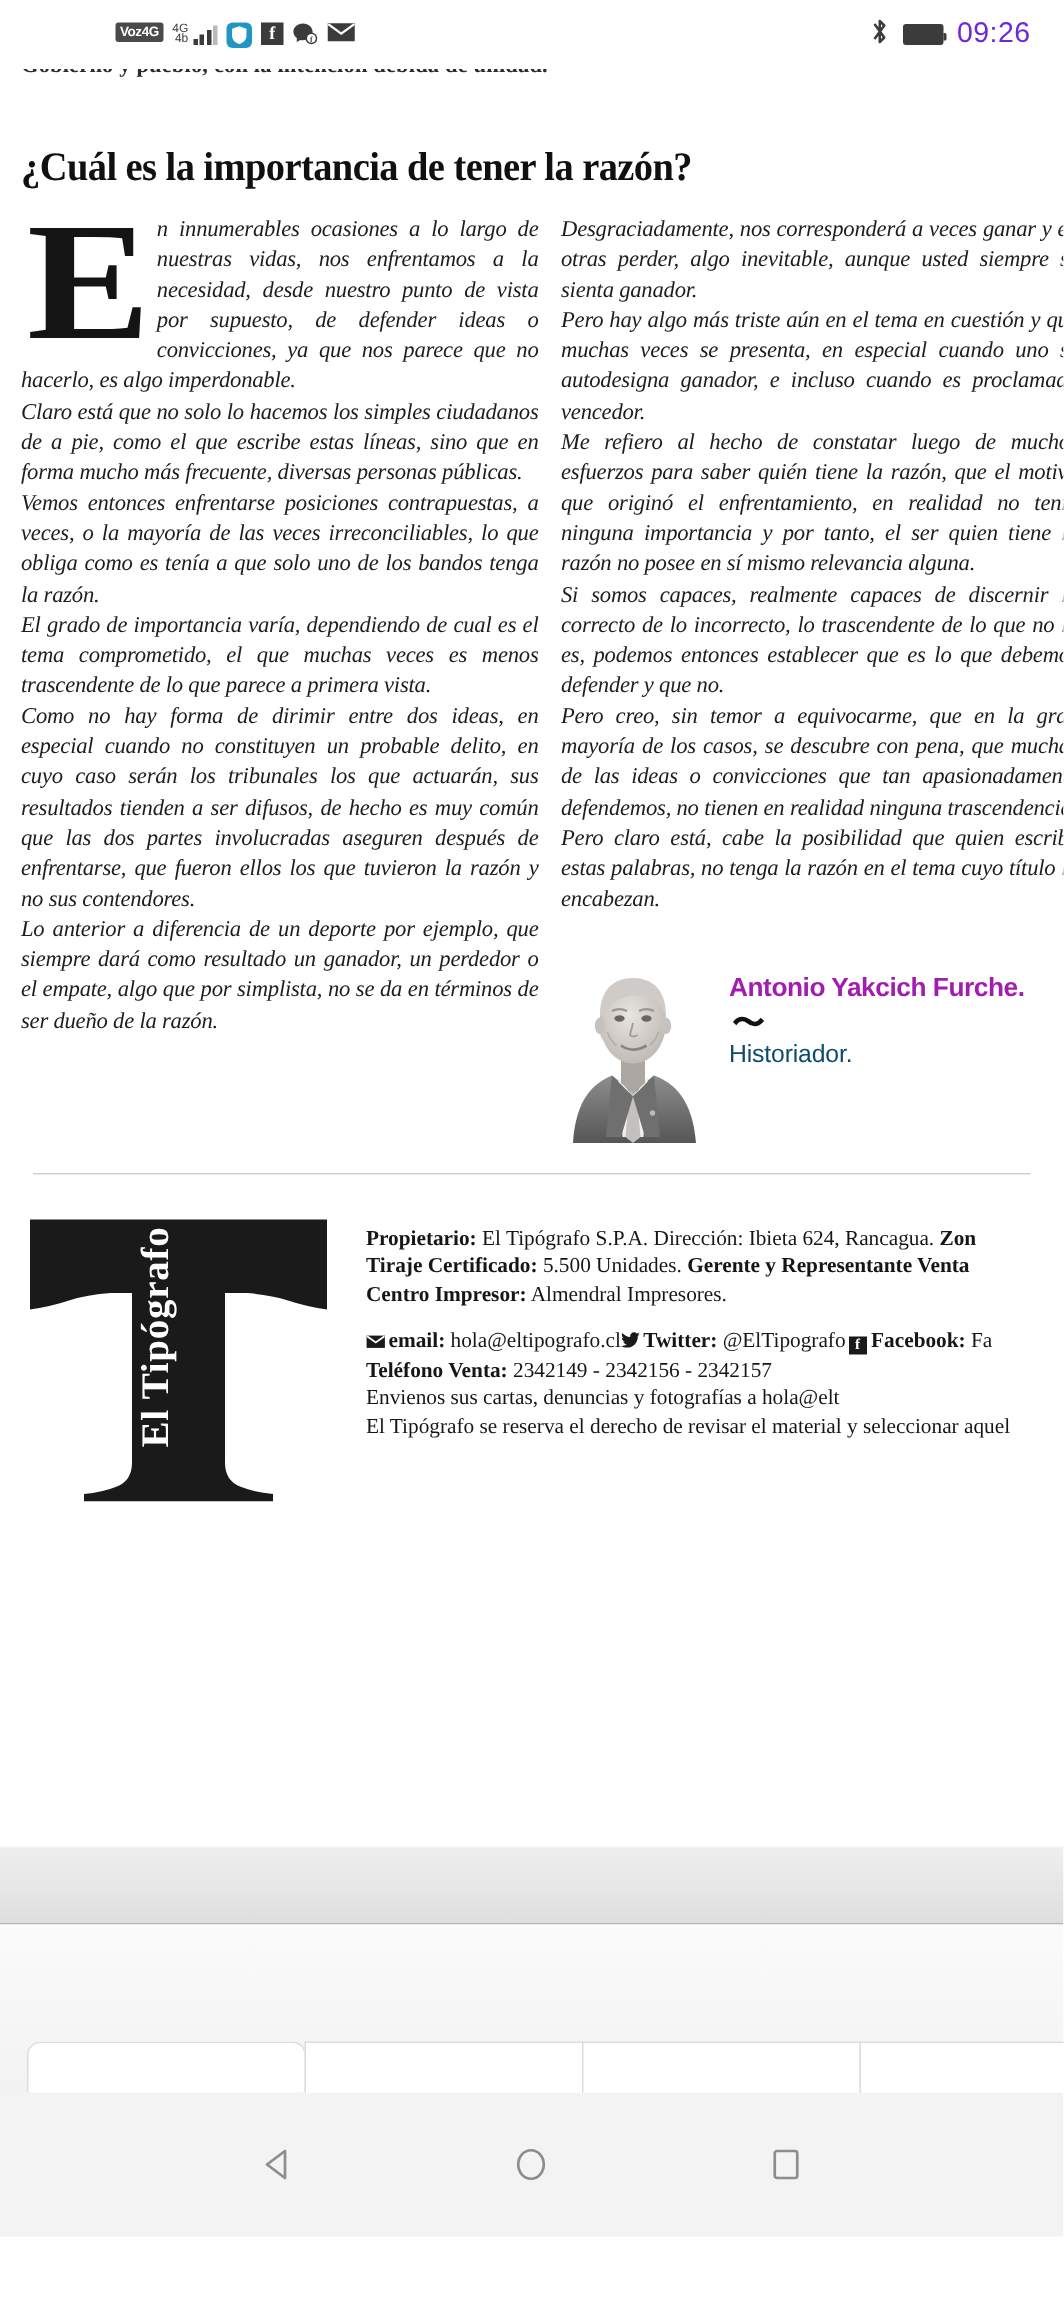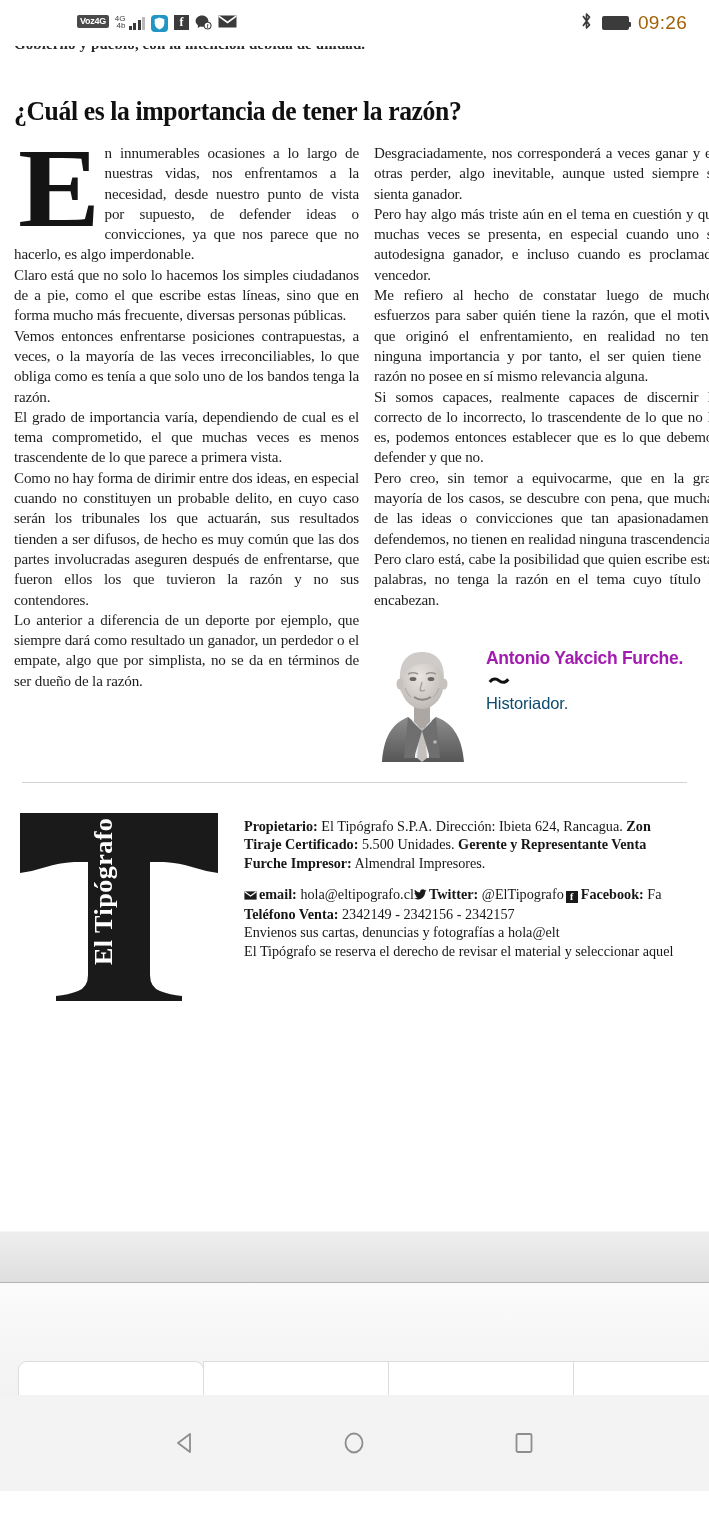"09:26" .clock { color: #a16207 -> #6d28d9 }
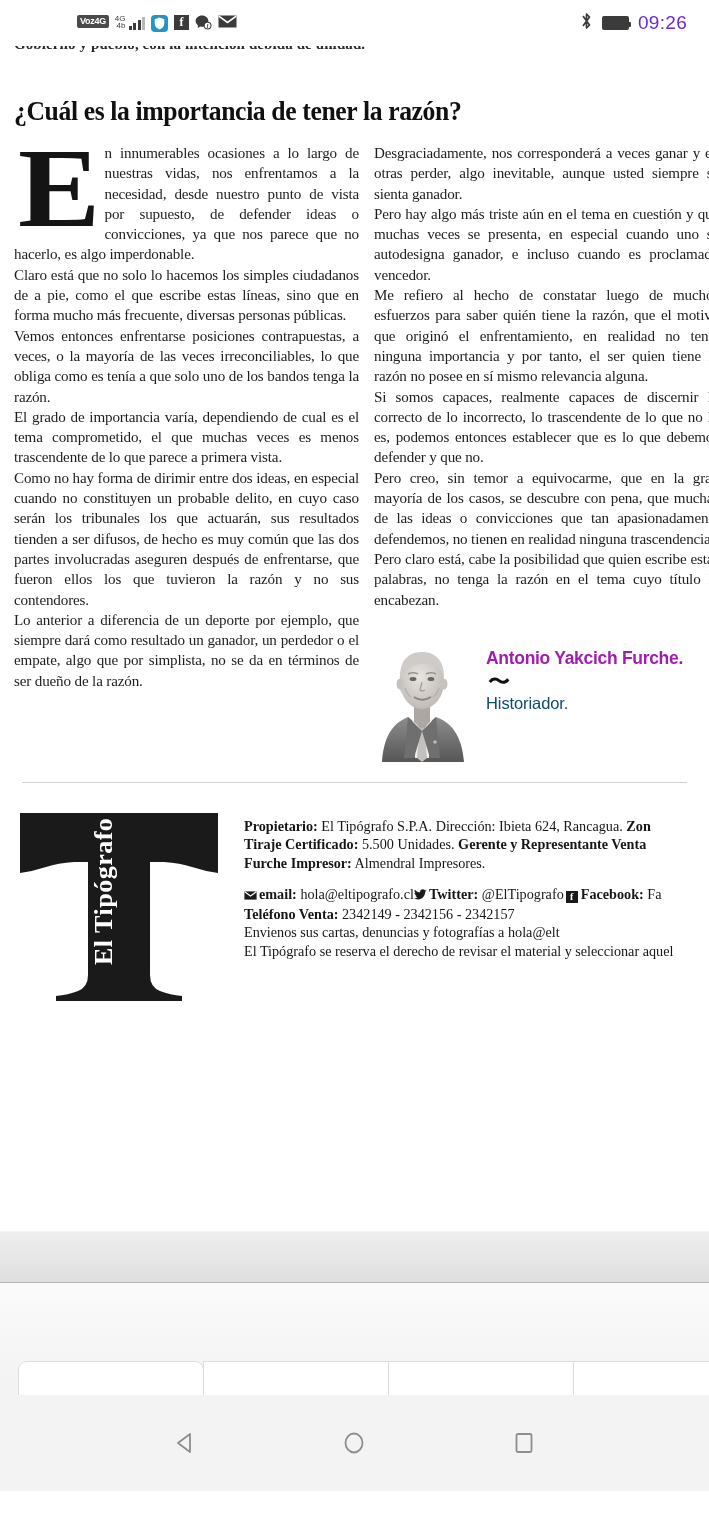"n innumerables ocasiones a lo" .body-text p { font-style: none -> italic }
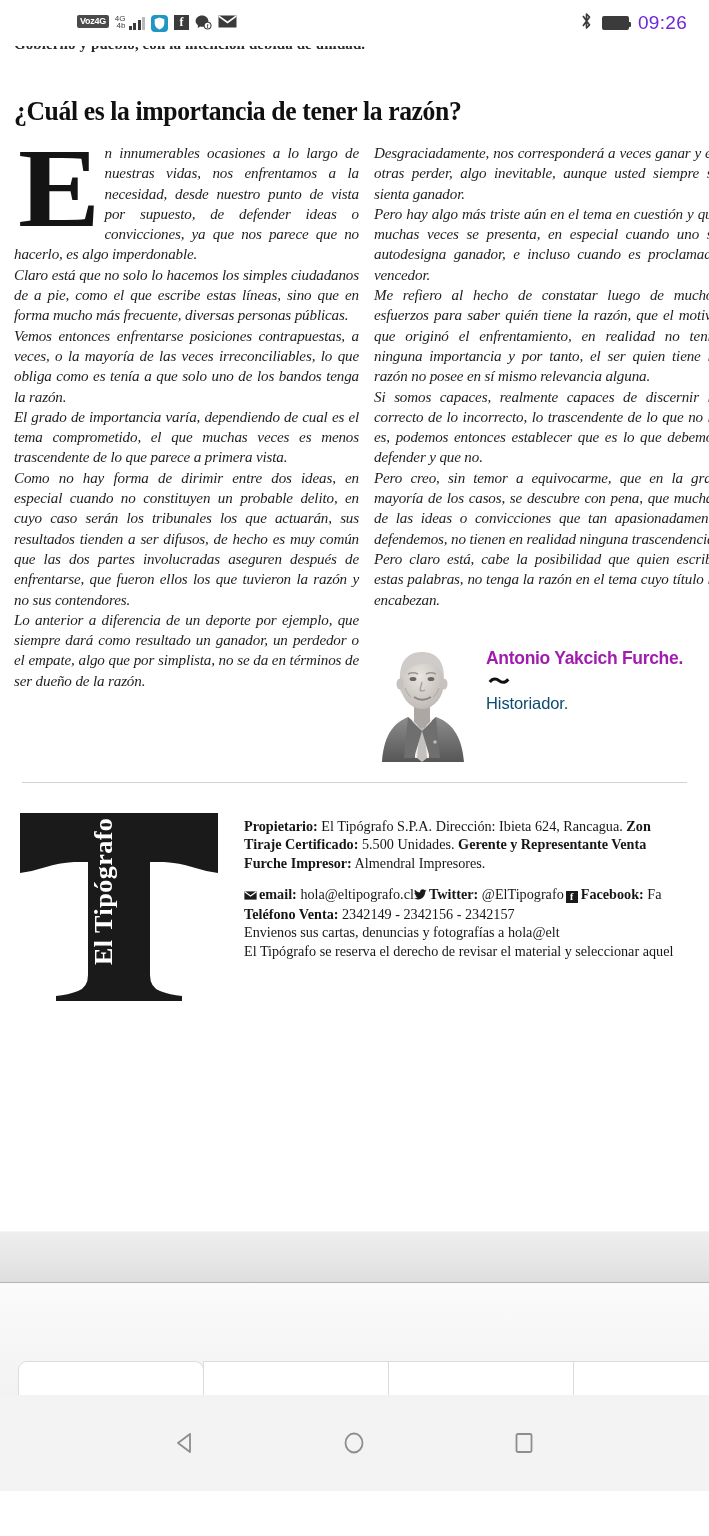"Furche Impresor:" b { text: Furche -> Centro }
